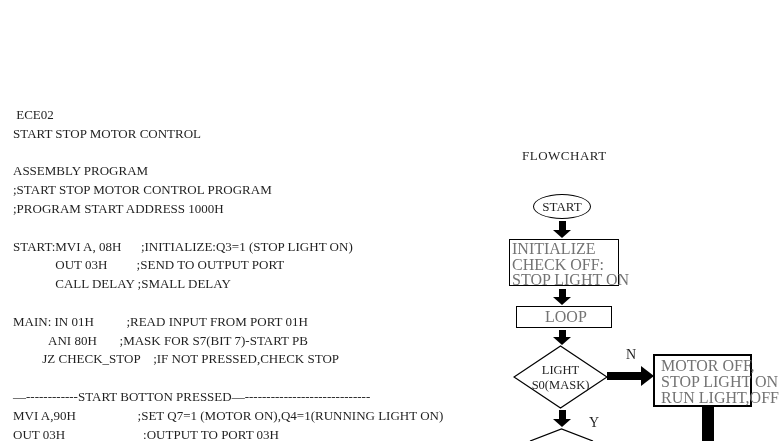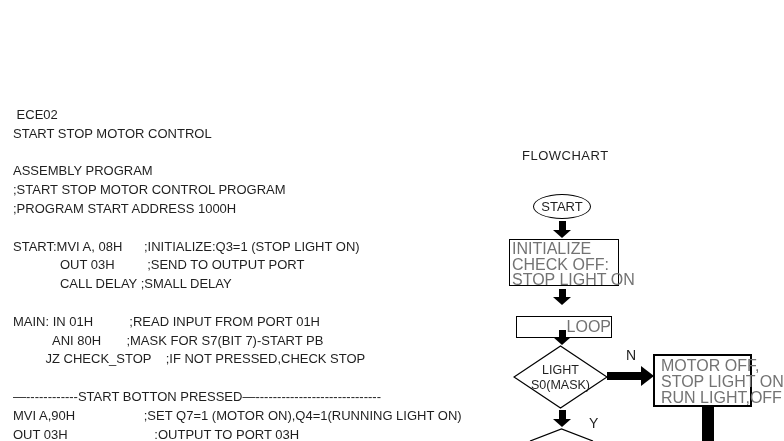"ECE02" #page { font-family: Liberation Sans, sans-serif -> Liberation Serif, serif }
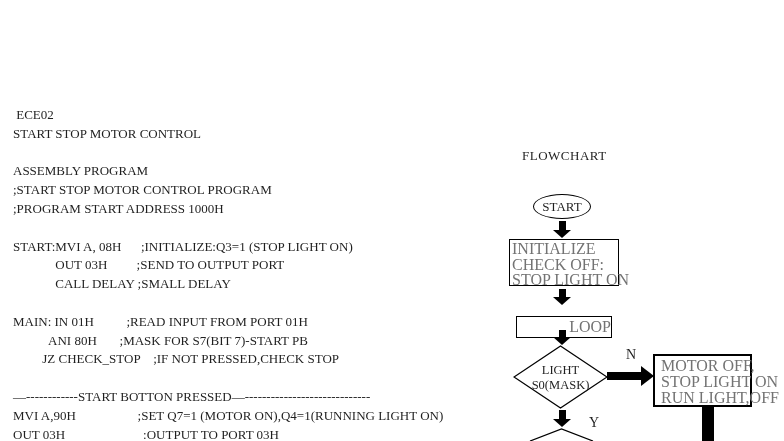"LOOP" #loop-box { justify-content: flex-end -> flex-start; top: 316px -> 306px }
